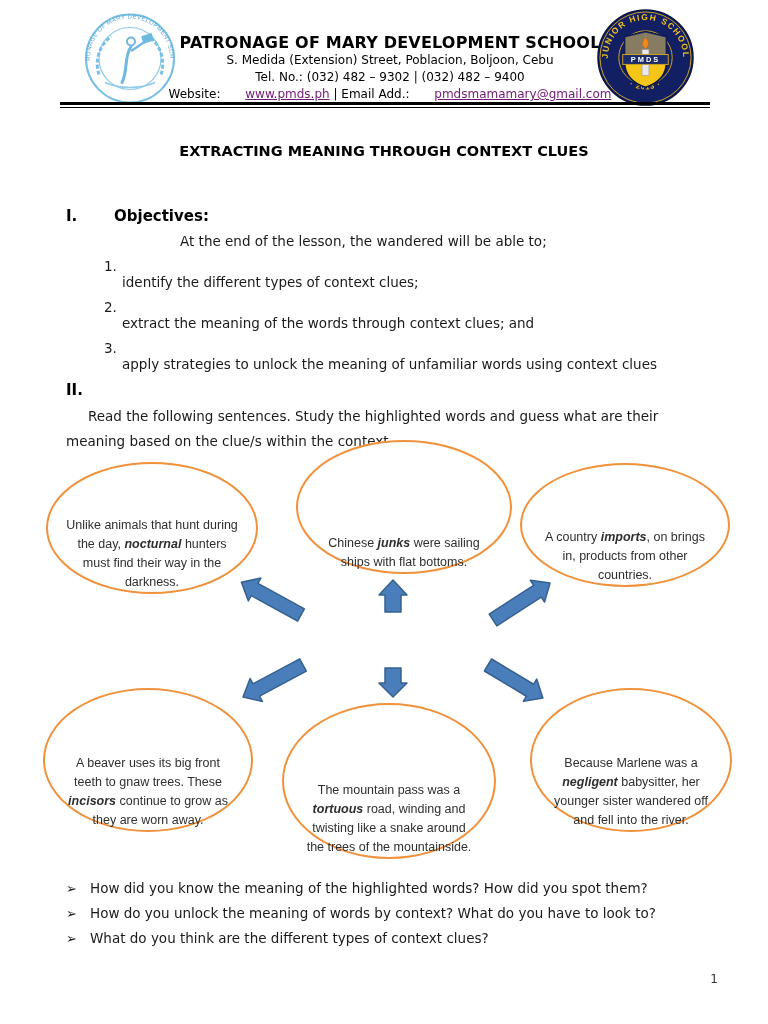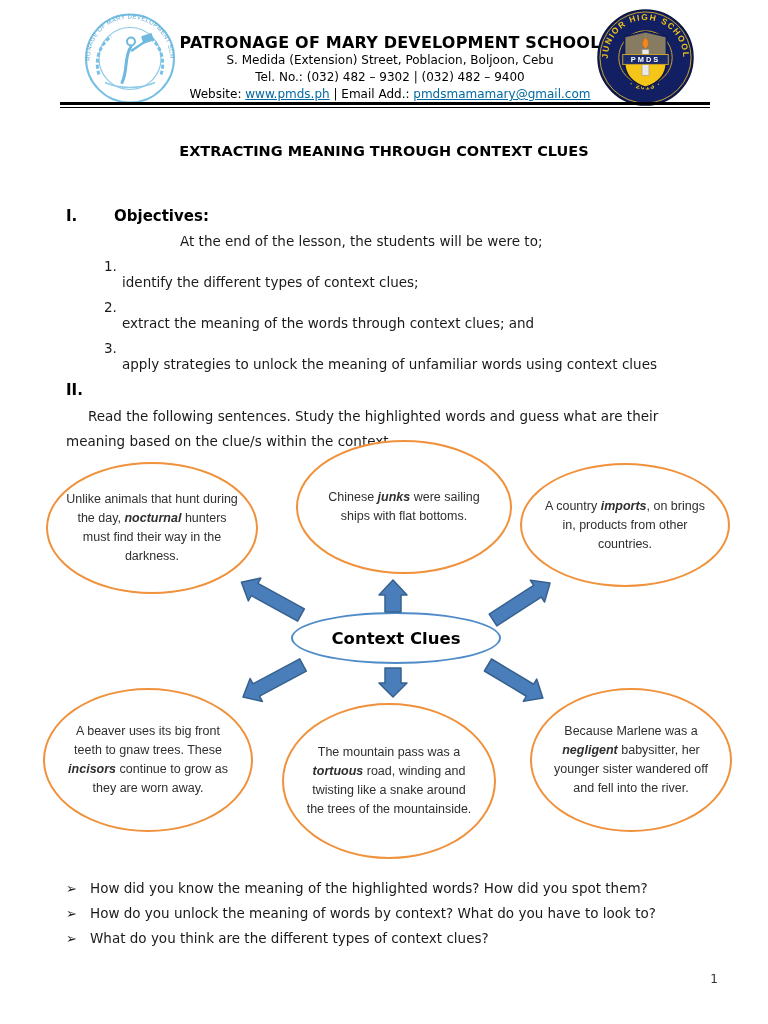"www.pmds.ph" .hdr-link { color: #0369a1 -> #701a75; margin-left: none -> 21px }
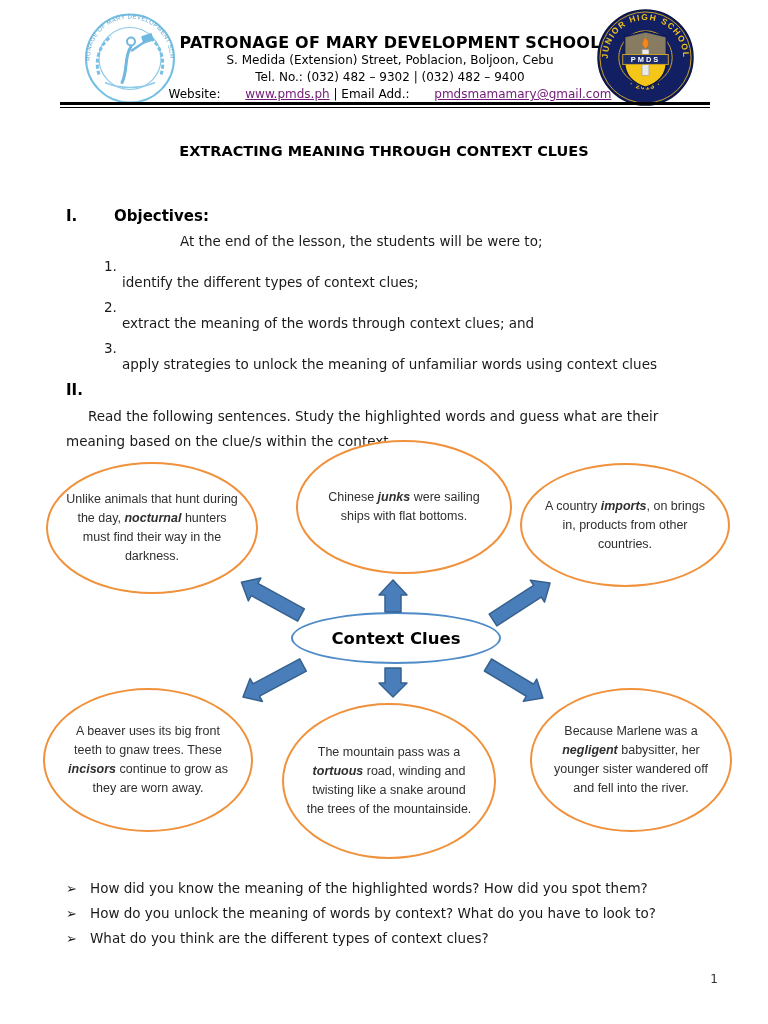"At the end of the" div.obj-intro { text: students will be were -> wandered will be able }
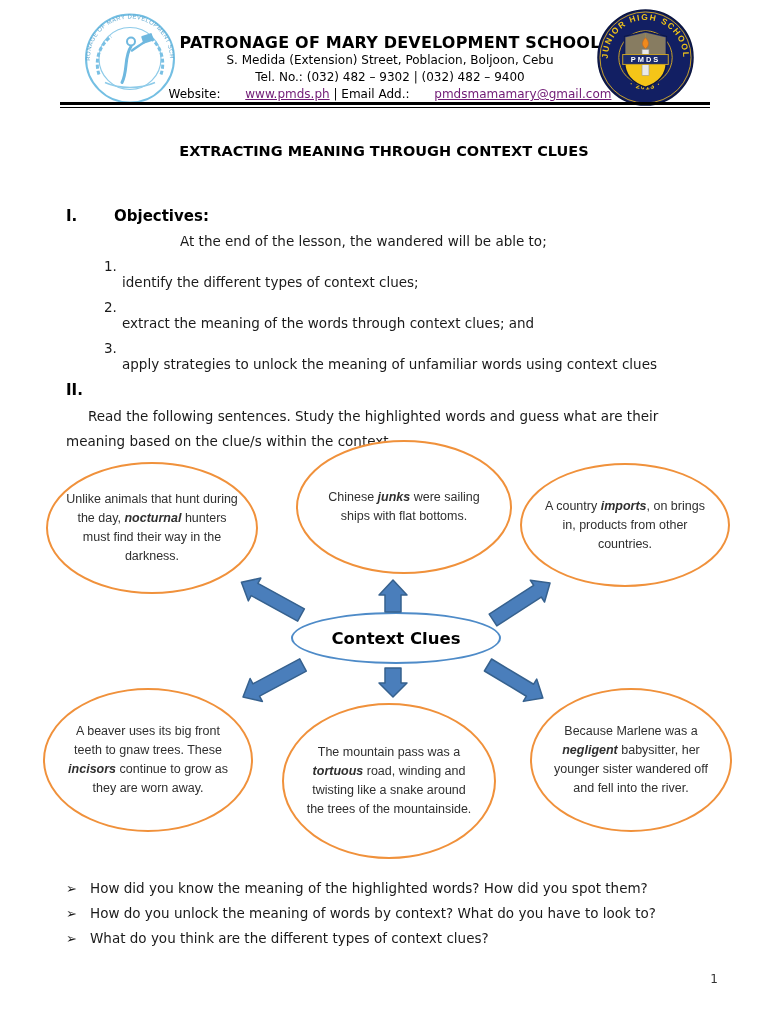"Unlike animals that hunt during" .bubble { align-items: center -> flex-end }
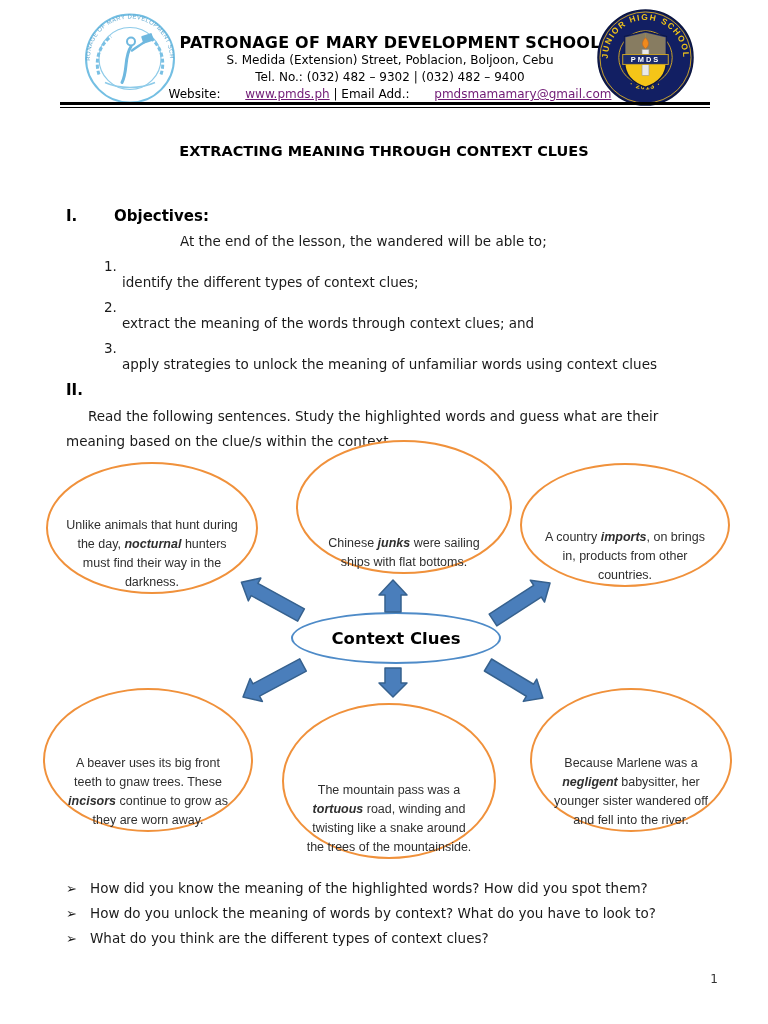"Context Clues" div.center-oval { html: <div> <span>Context Clues</span> </div> -> none }
